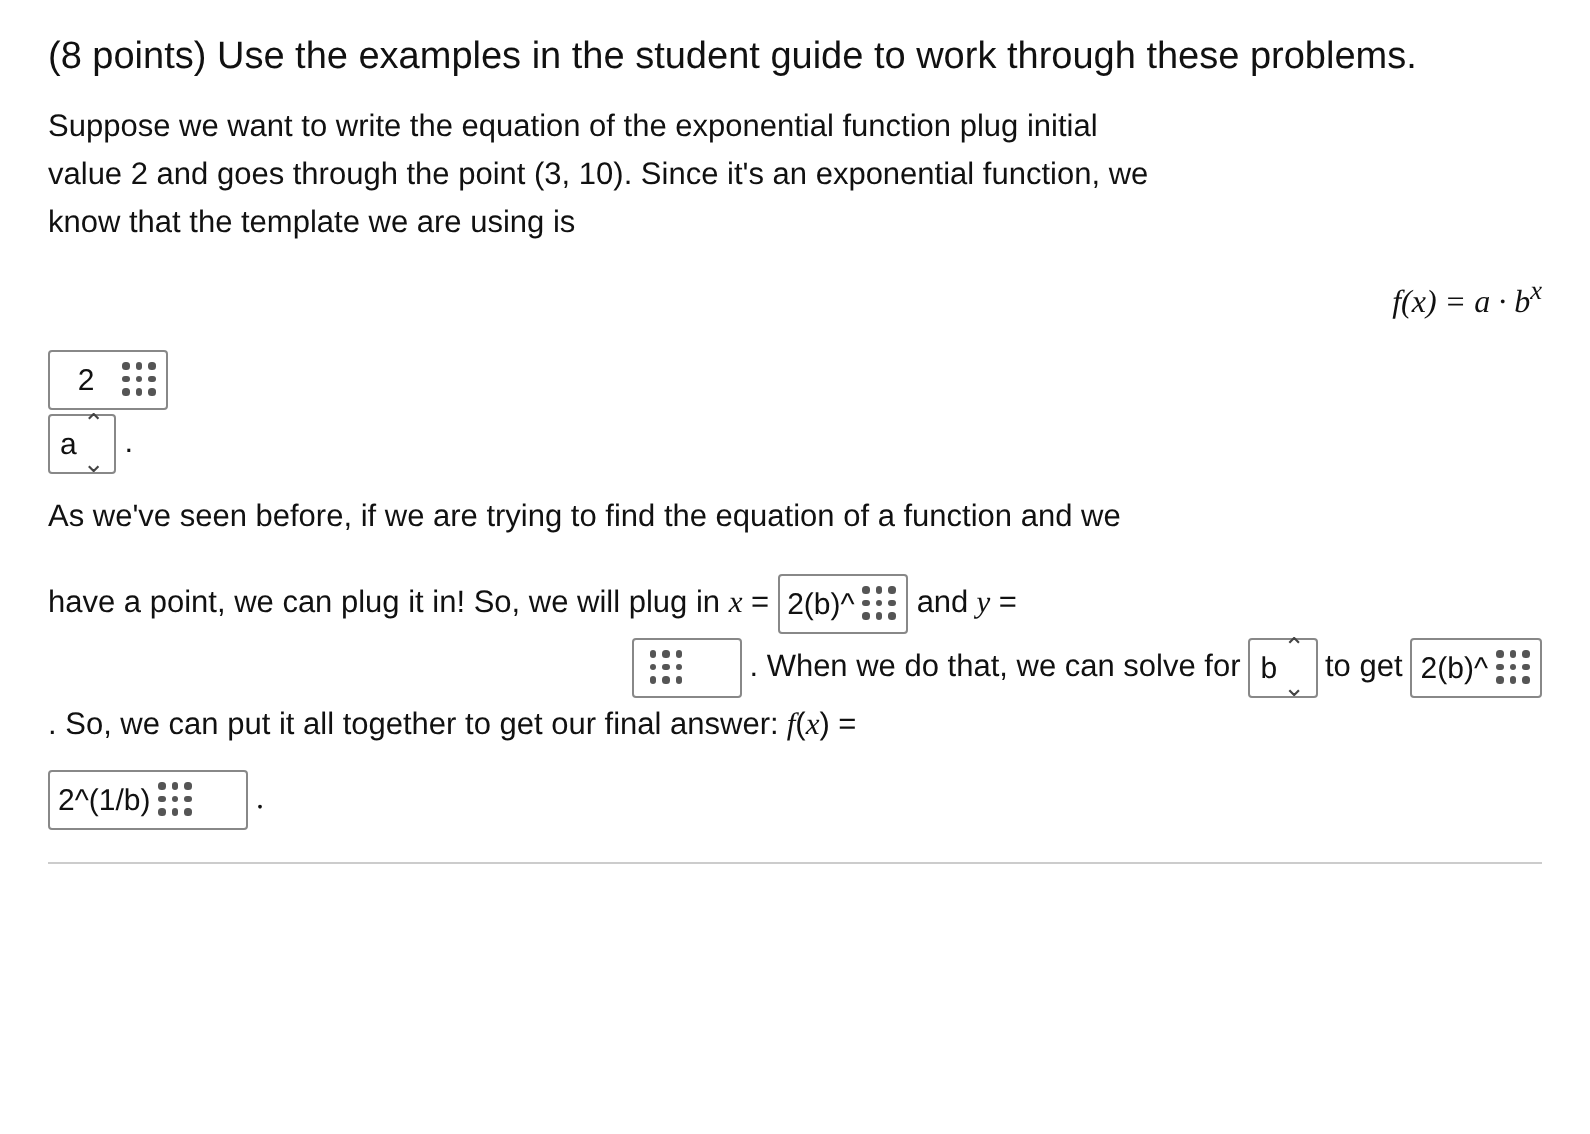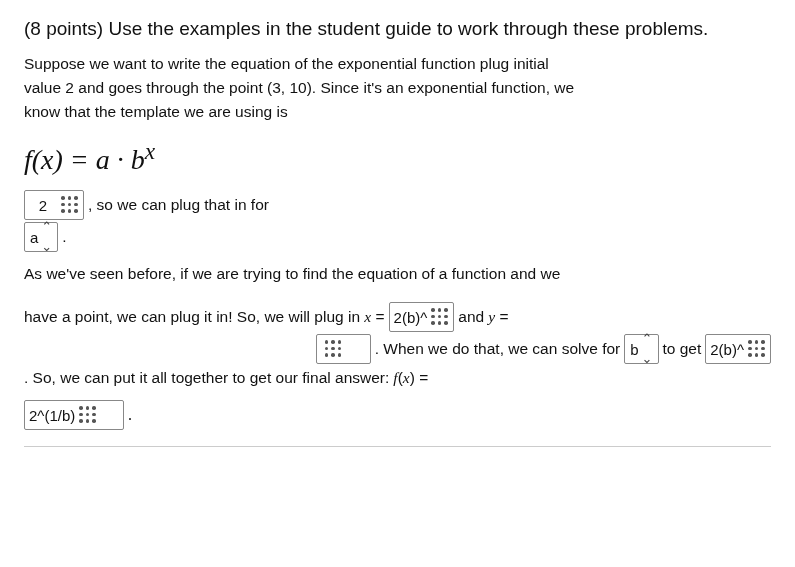"f(x) = a · bx" .formula-block { font-size: 28px -> 16px; text-align: left -> right }
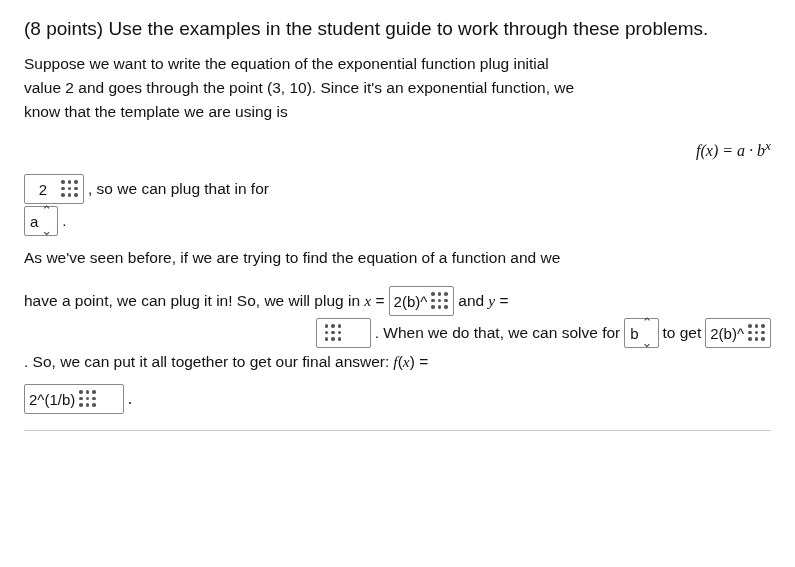", so we can plug" span { html: <span>, so we can plug that in for</span> -> none }
